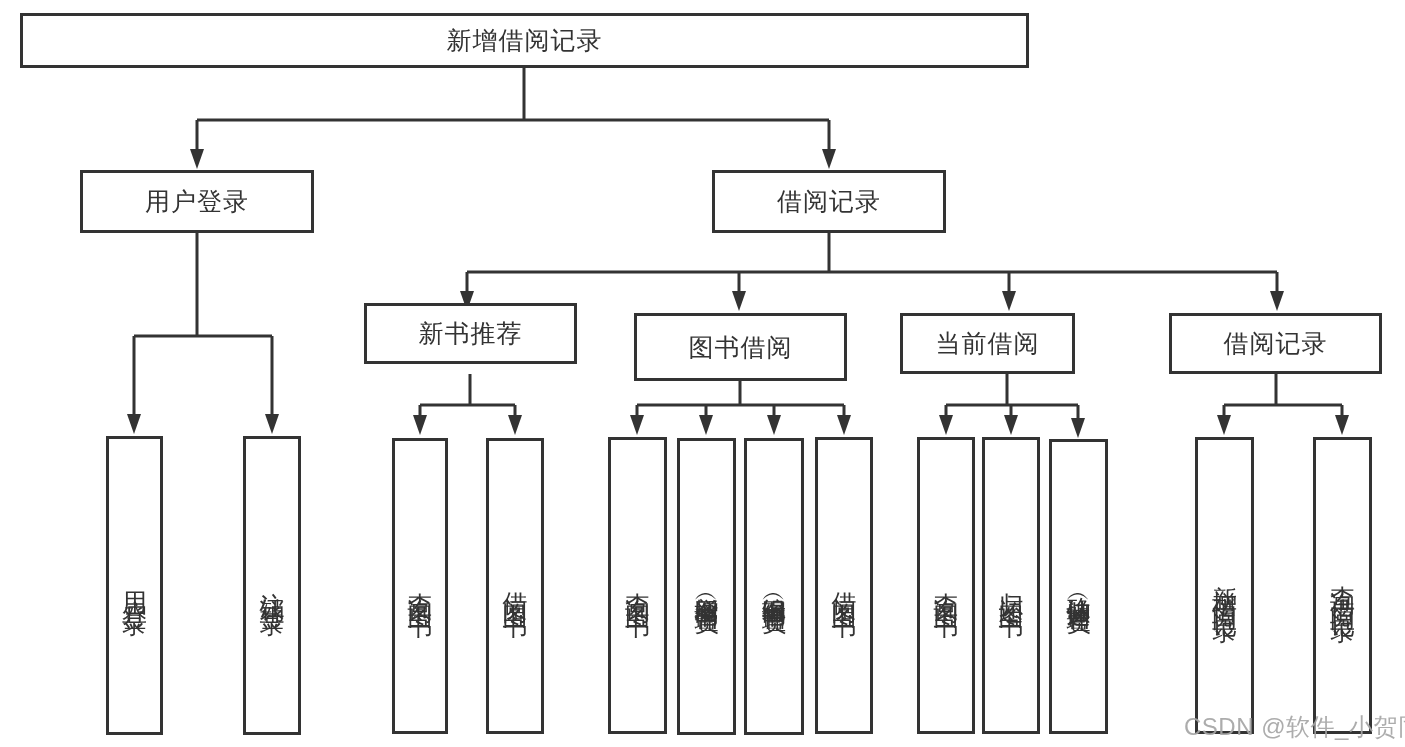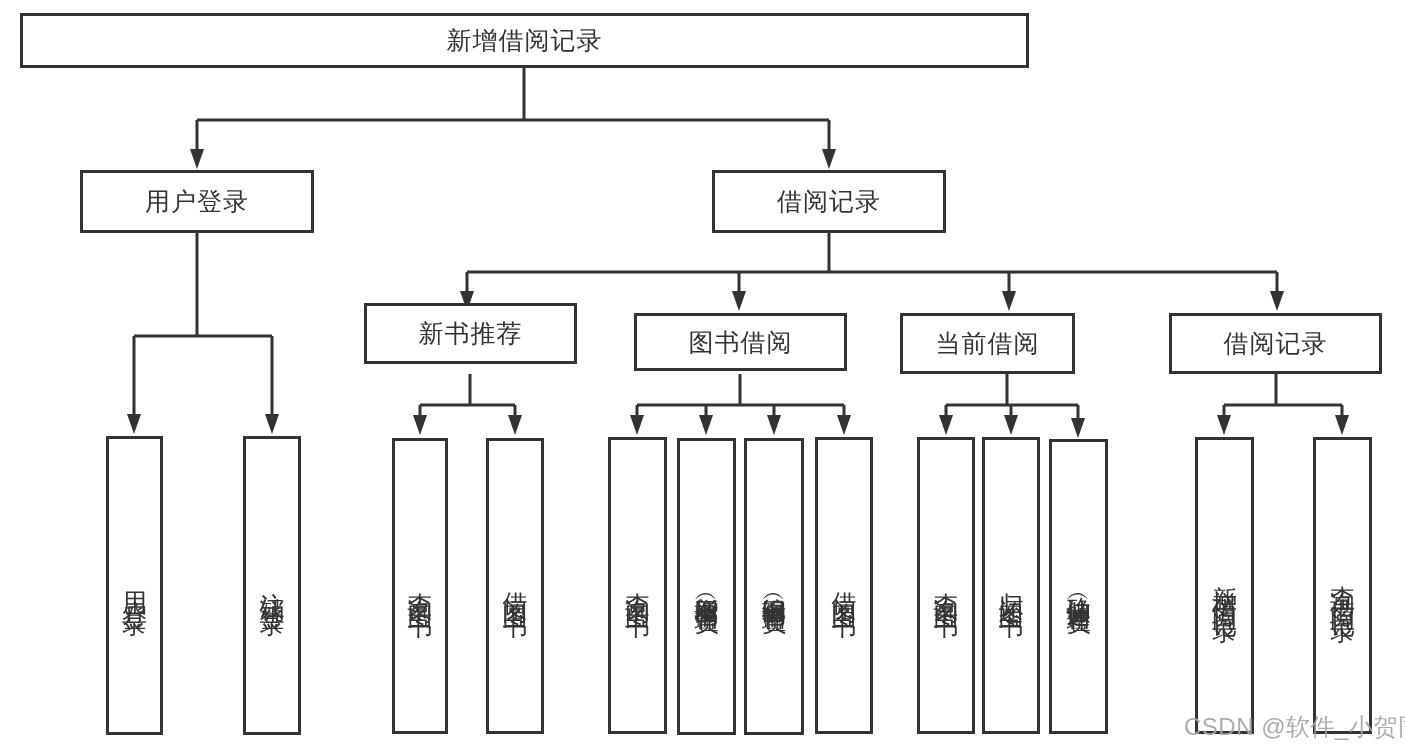"图书借阅" div.node { height: 58px -> 68px }
